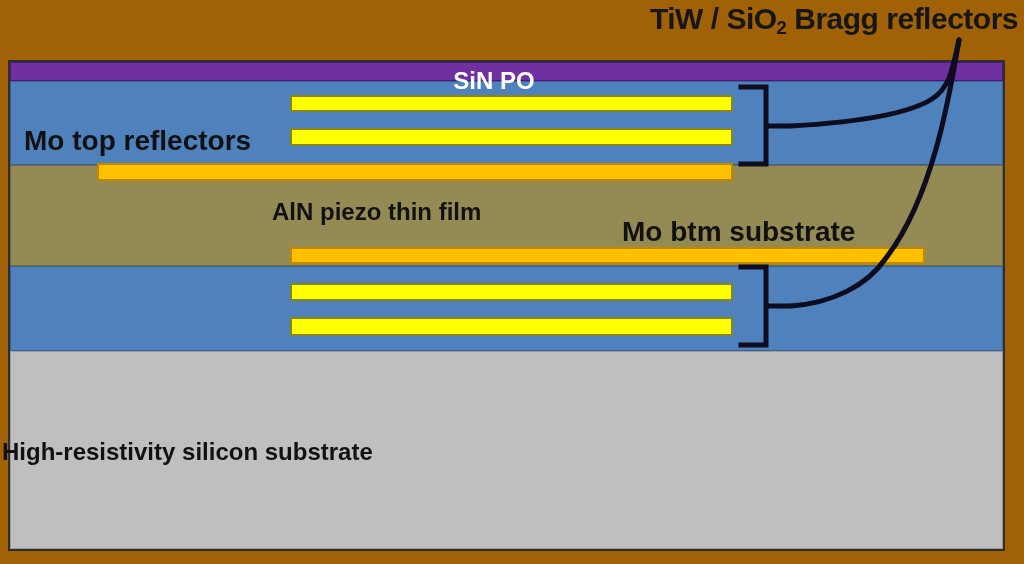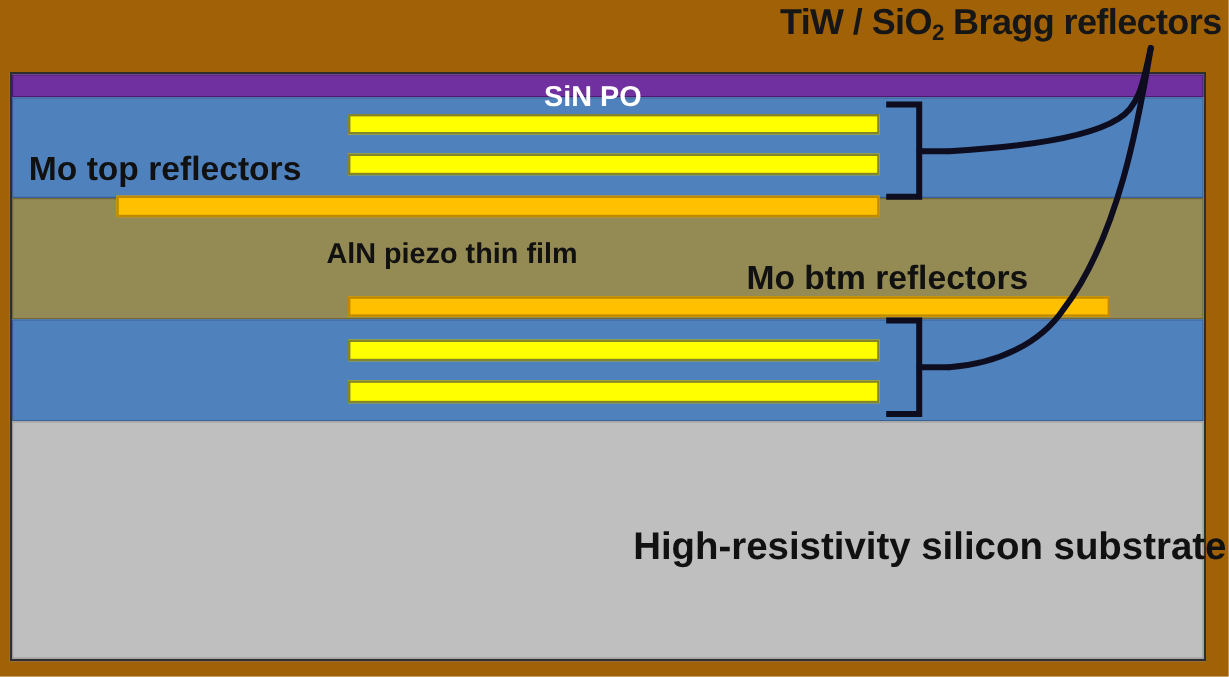"Mo btm reflectors" div.lbl { text: reflectors -> substrate }
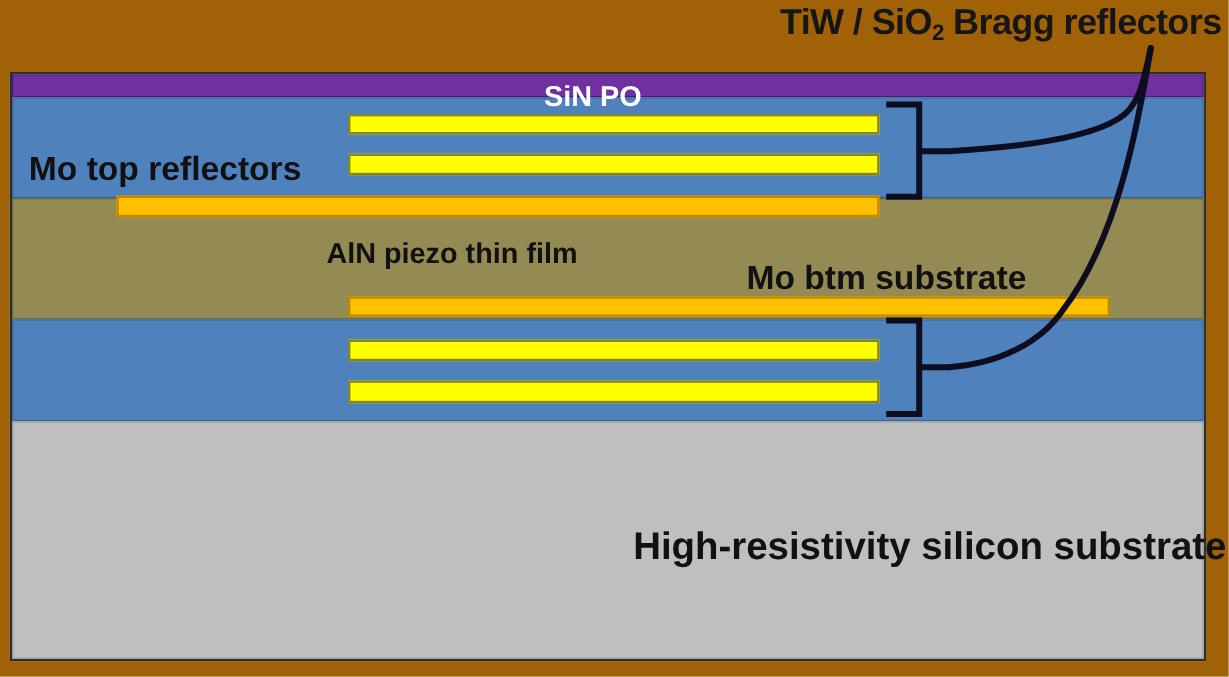"High-resistivity silicon substrate" #substrate-label { font-size: 32px -> 24px; text-align: right -> left }
